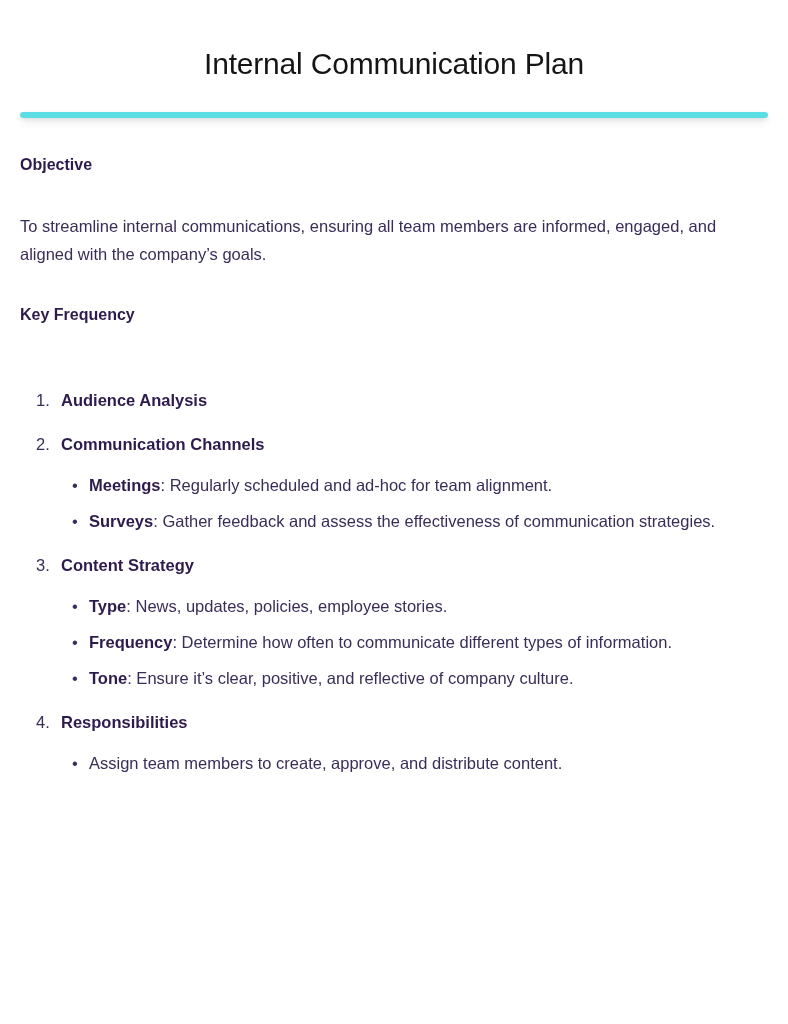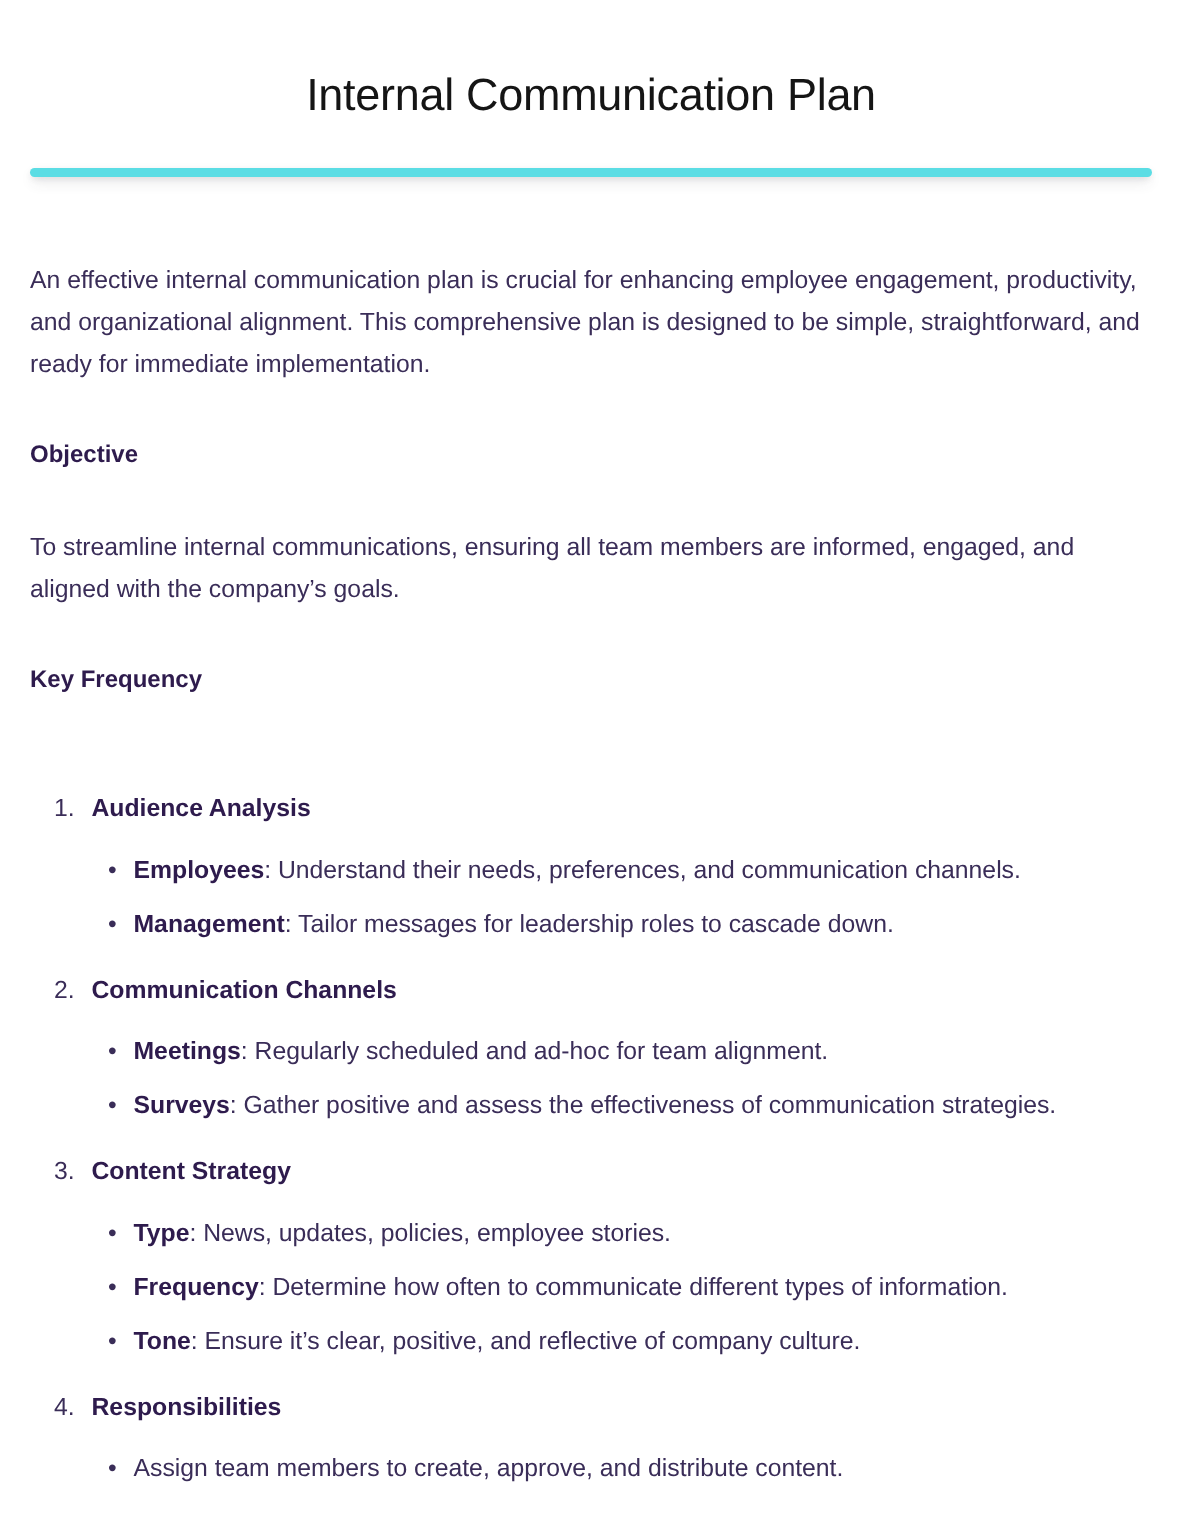"An effective internal communication plan" p.body-para { html: <p>An effective internal communication plan is crucial for enhancing employee engagement, productivity, and organizational alignment. This comprehensive plan is designed to be simple, straightforward, and ready for immediate implementation.</p> -> none }
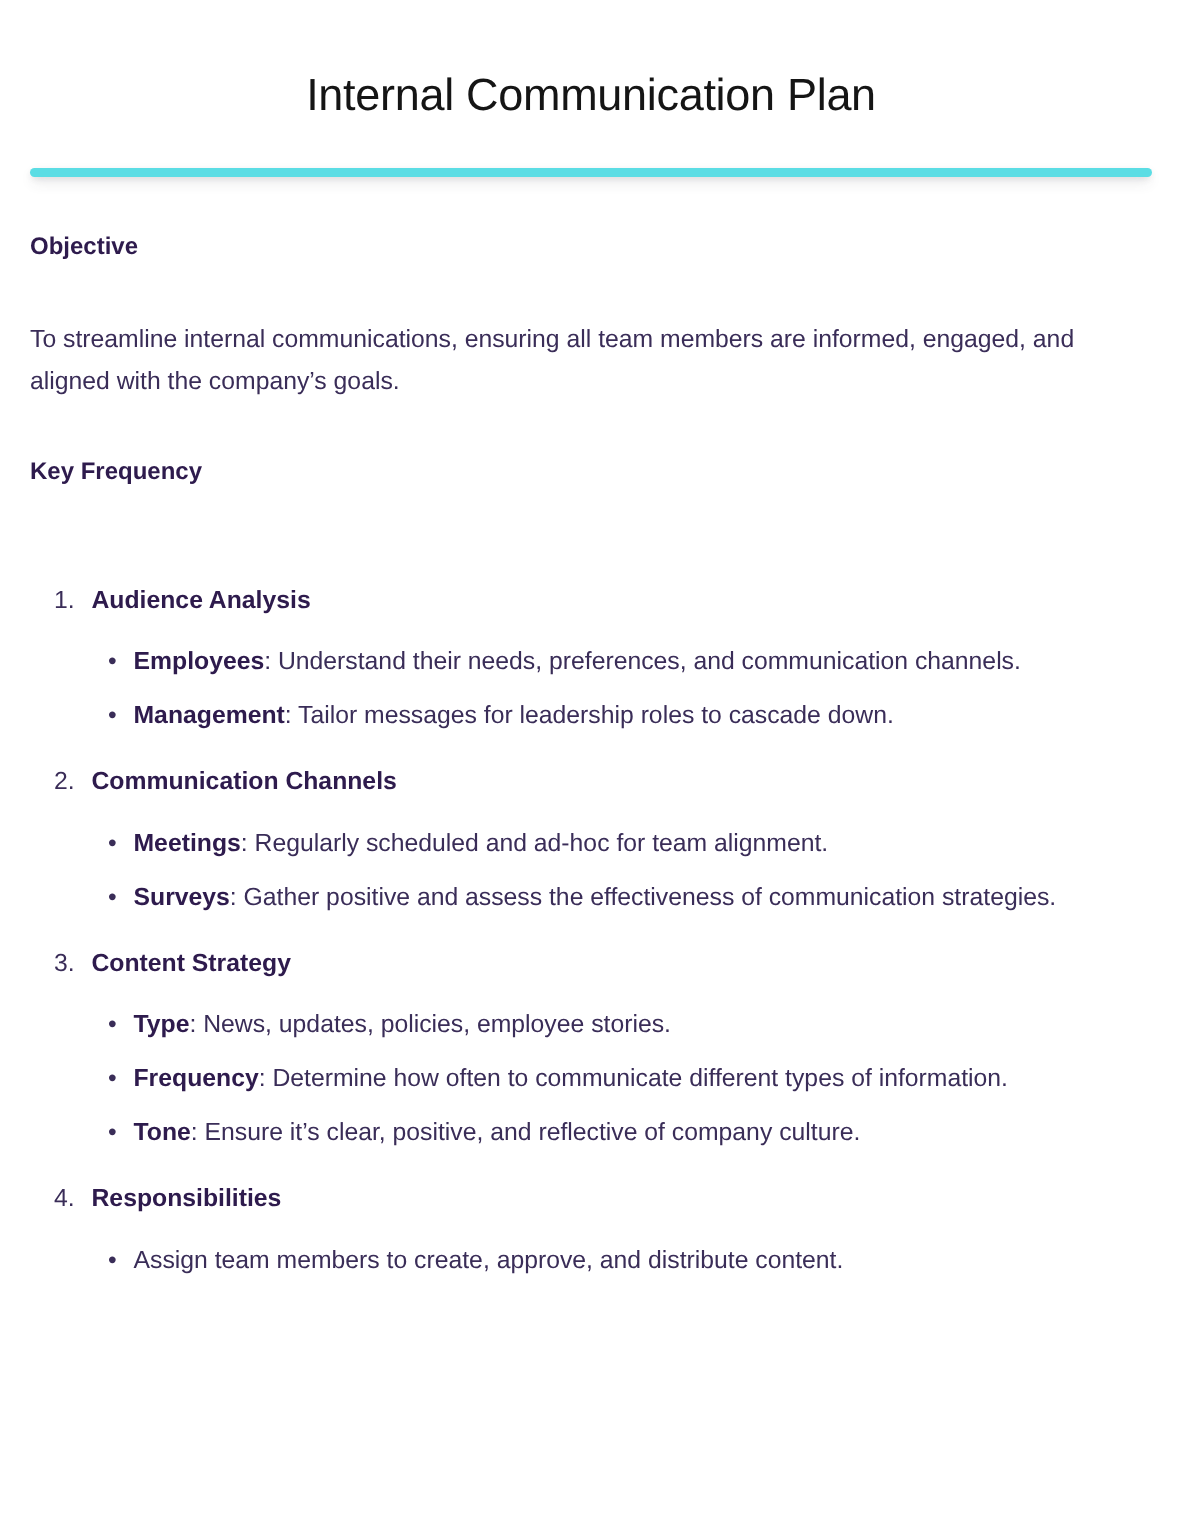"Employees: Understand their needs," ul.subitems { html: <ul> <li> <span>Employees</span><span>: Understand their needs, preferences, and communication channels.</span> </li> <li> <span>Management</span><span>: Tailor messages for leadership roles to cascade down.</span> </li> </ul> -> none }
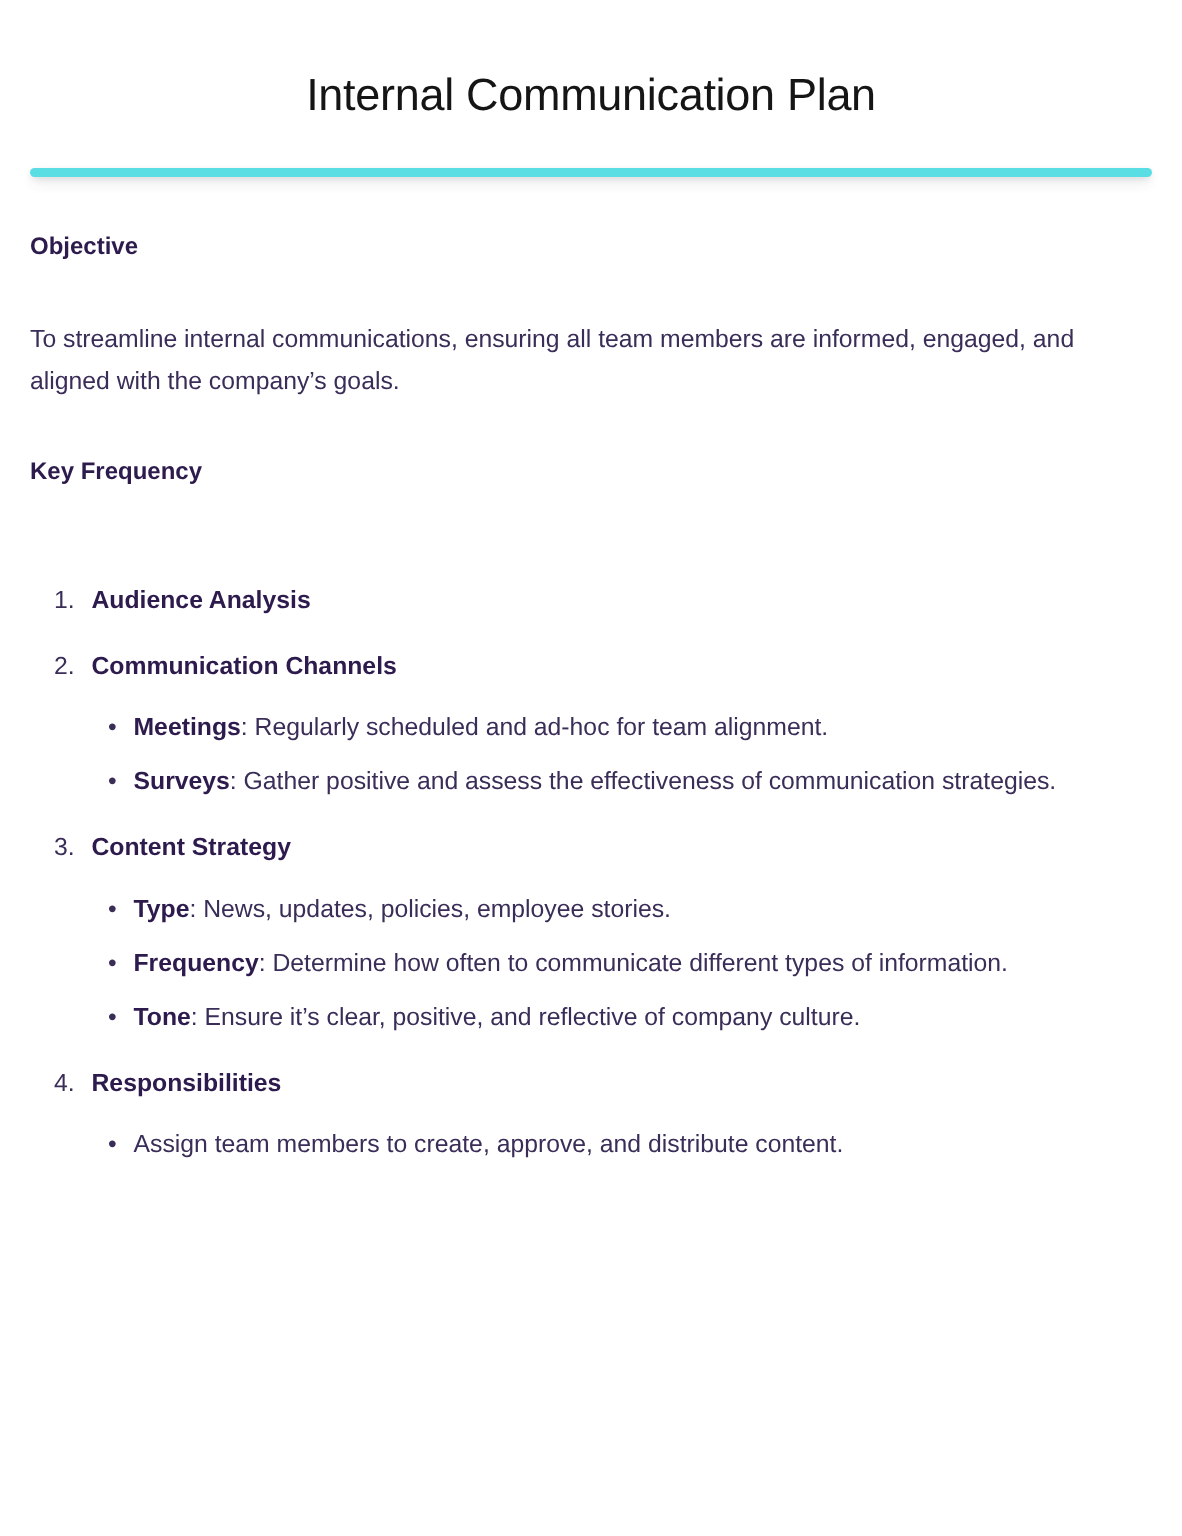": Gather positive and assess" span.subitem-text { text: positive -> feedback }
